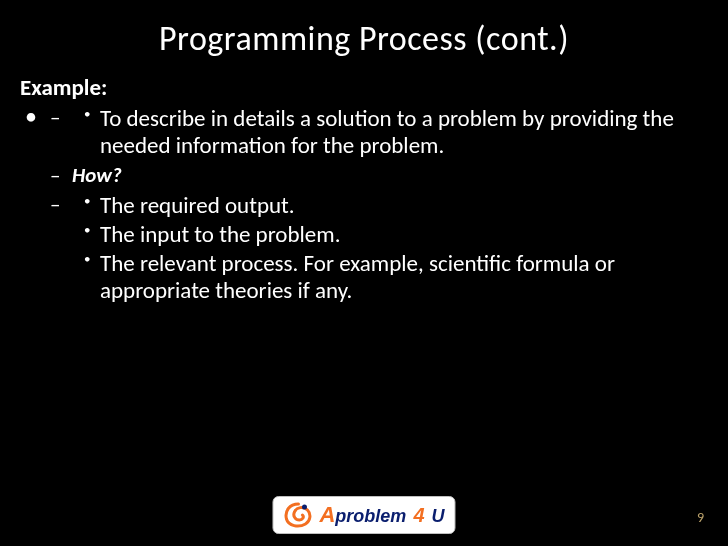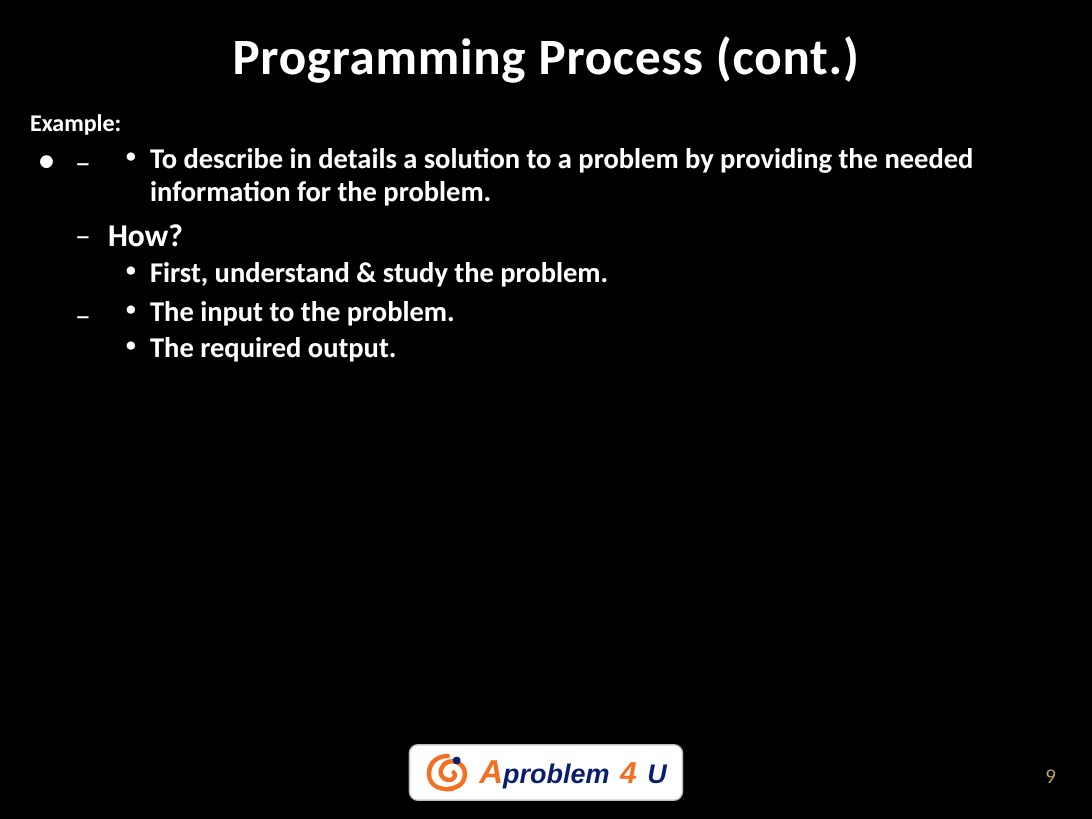"Programming Process (cont.)" .title { font-weight: 700 -> 400 }
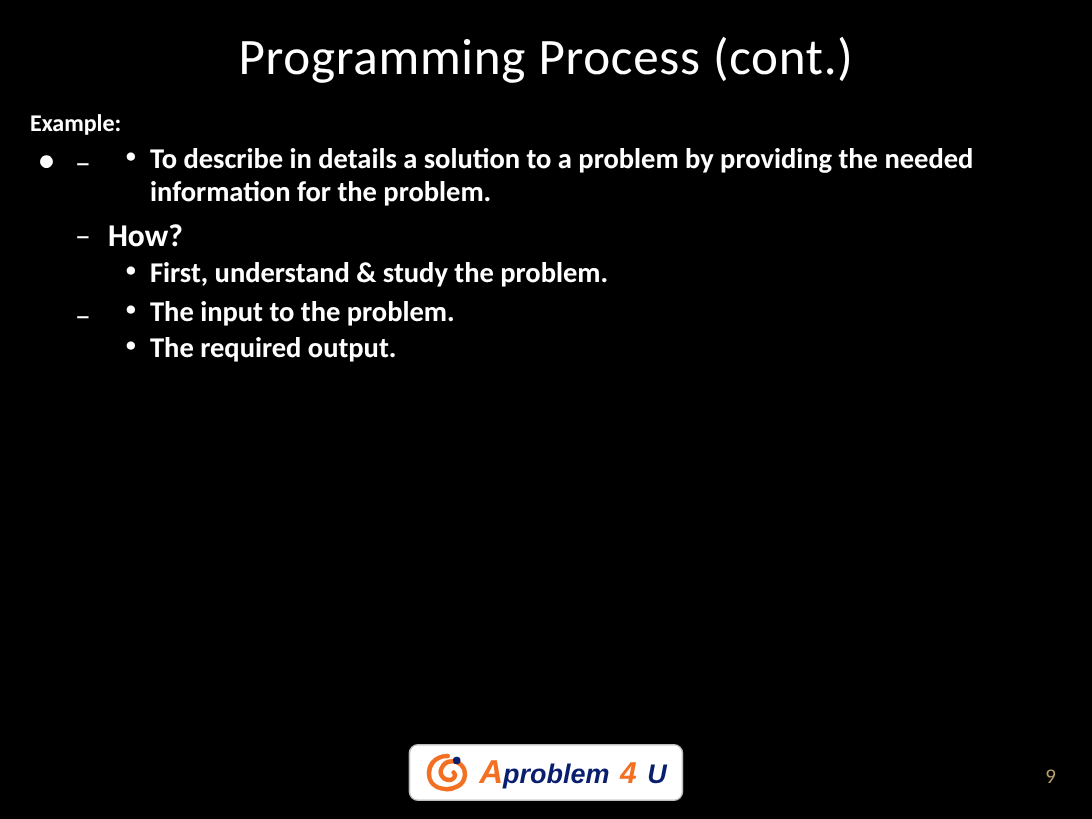"Example:" .lead { font-size: 16px -> 23px }
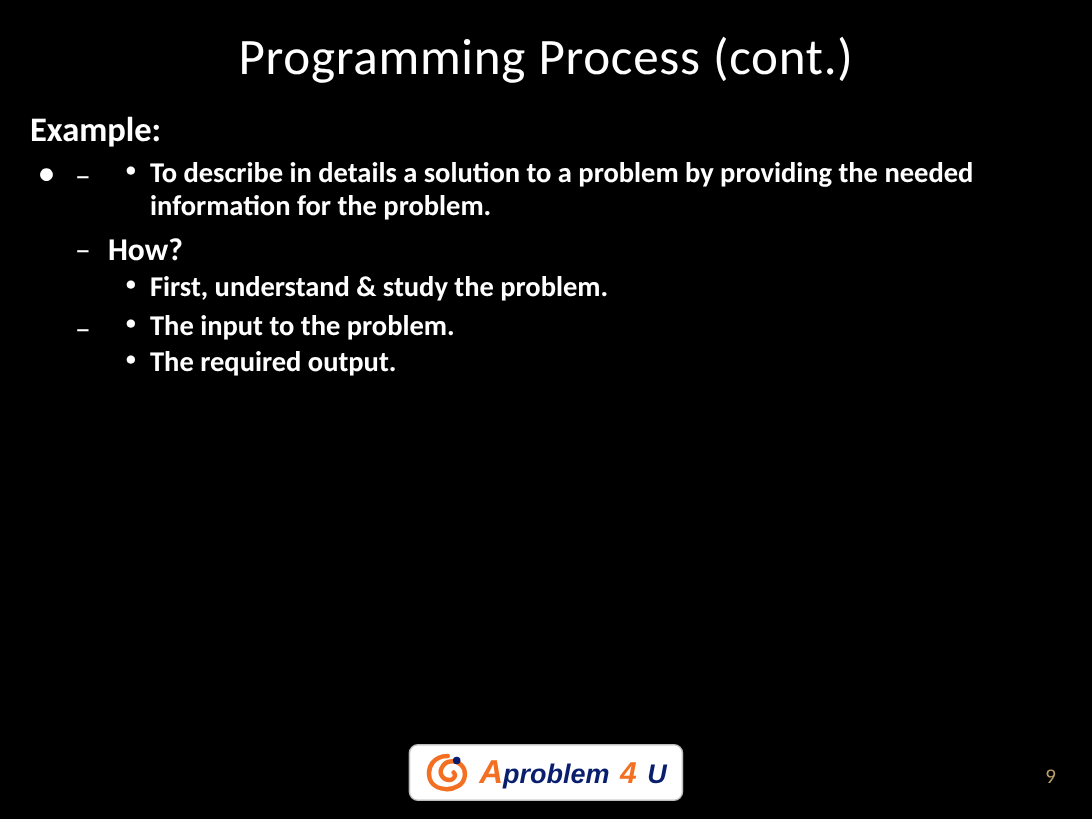"To describe in details a" .lvl3 > li { font-size: 19px -> 23px; font-weight: 700 -> 400 }
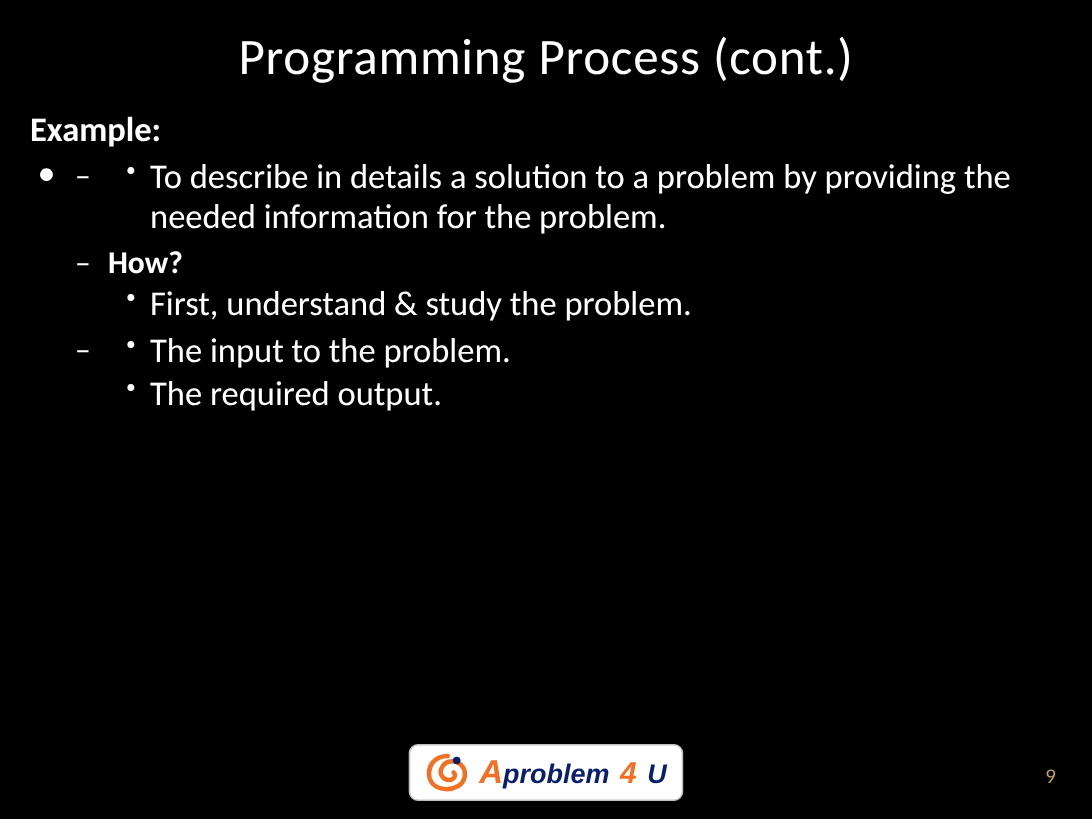"How?" .lvl2 > li.italic-label > .label { font-style: none -> italic }
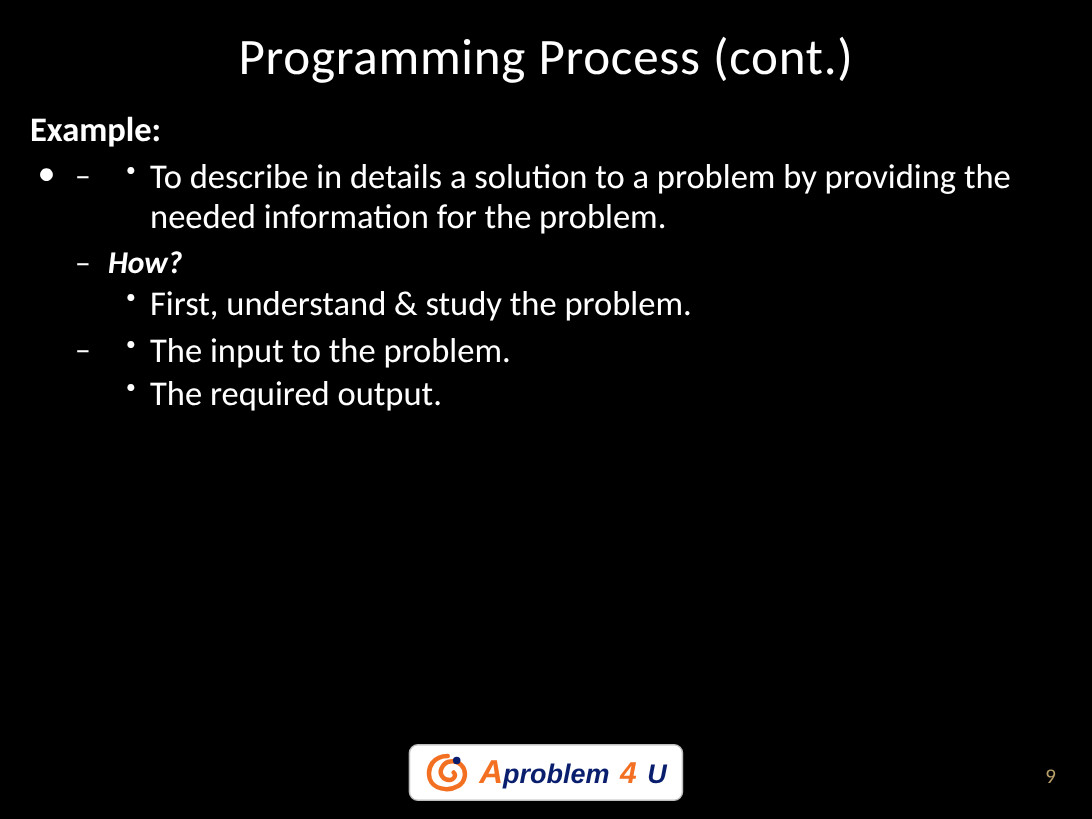"First, understand & study the" ul.lvl3 { html: <ul> <li>First, understand &amp; study the problem.</li> </ul> -> none }
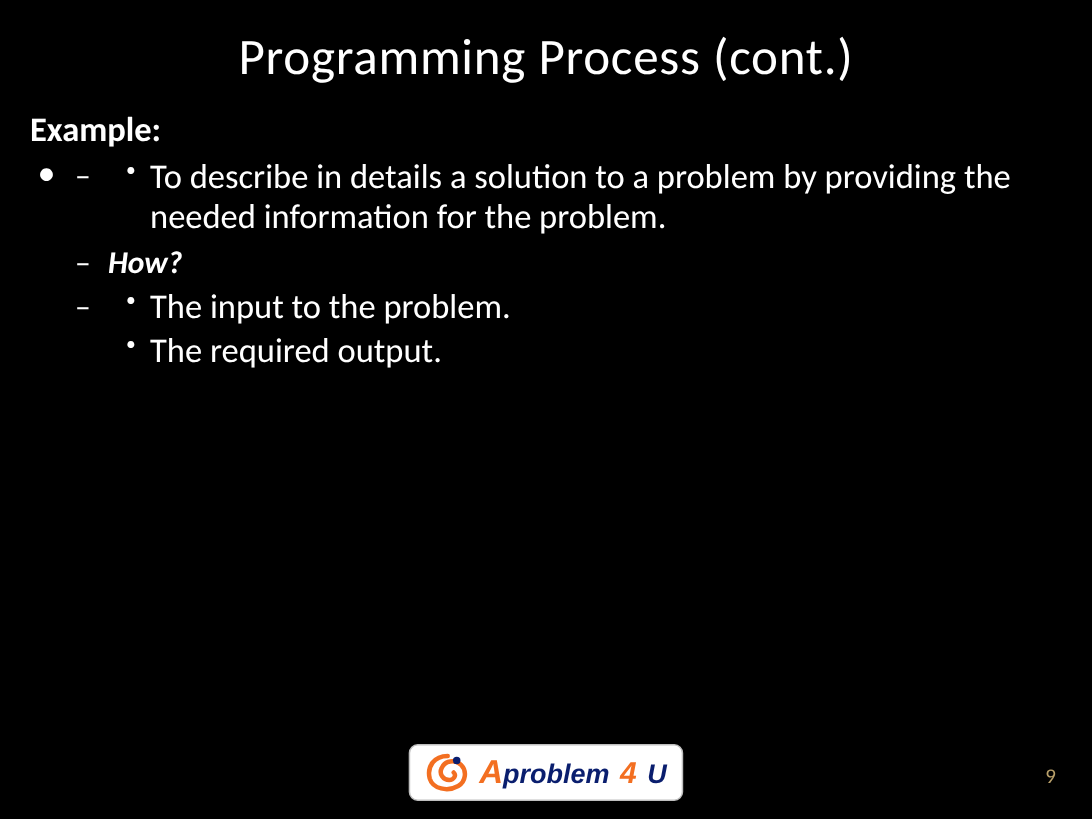"The input to the problem." li { order: before "The required output." -> after "The required output." }
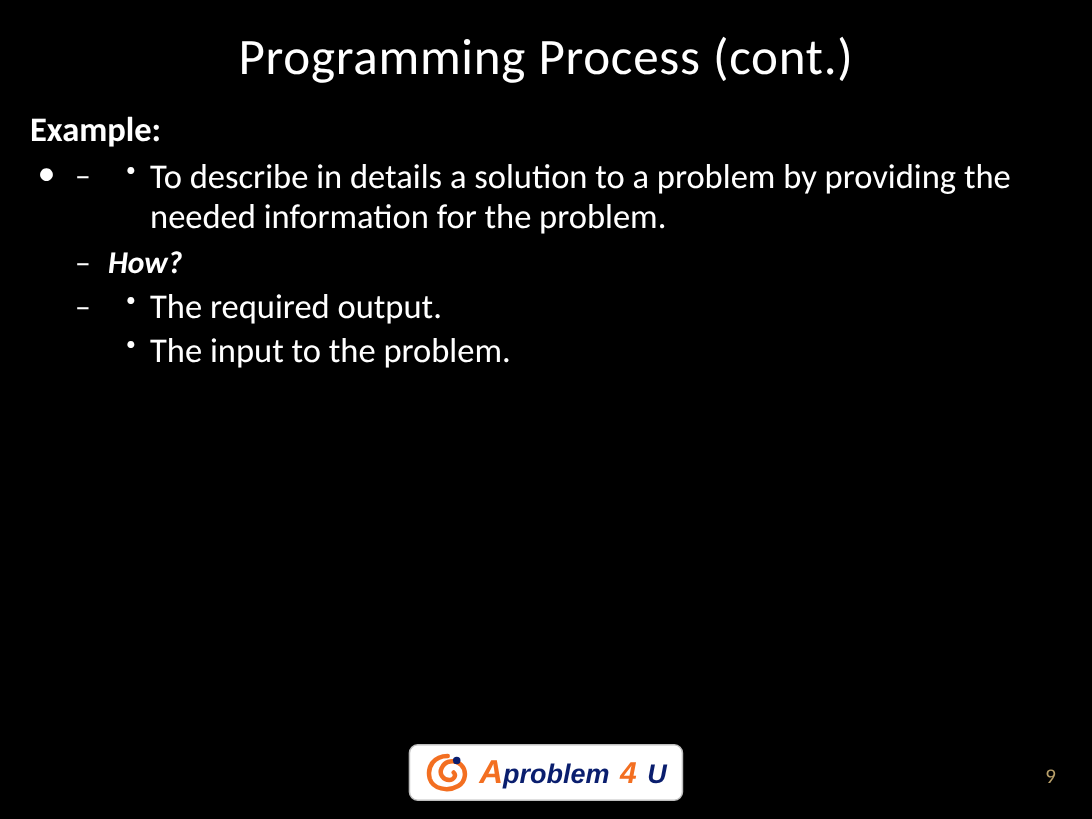"The relevant process. For example," li { html: none -> <li>The relevant process. For example, scientific formula or appropriate theories if any.</li> }
